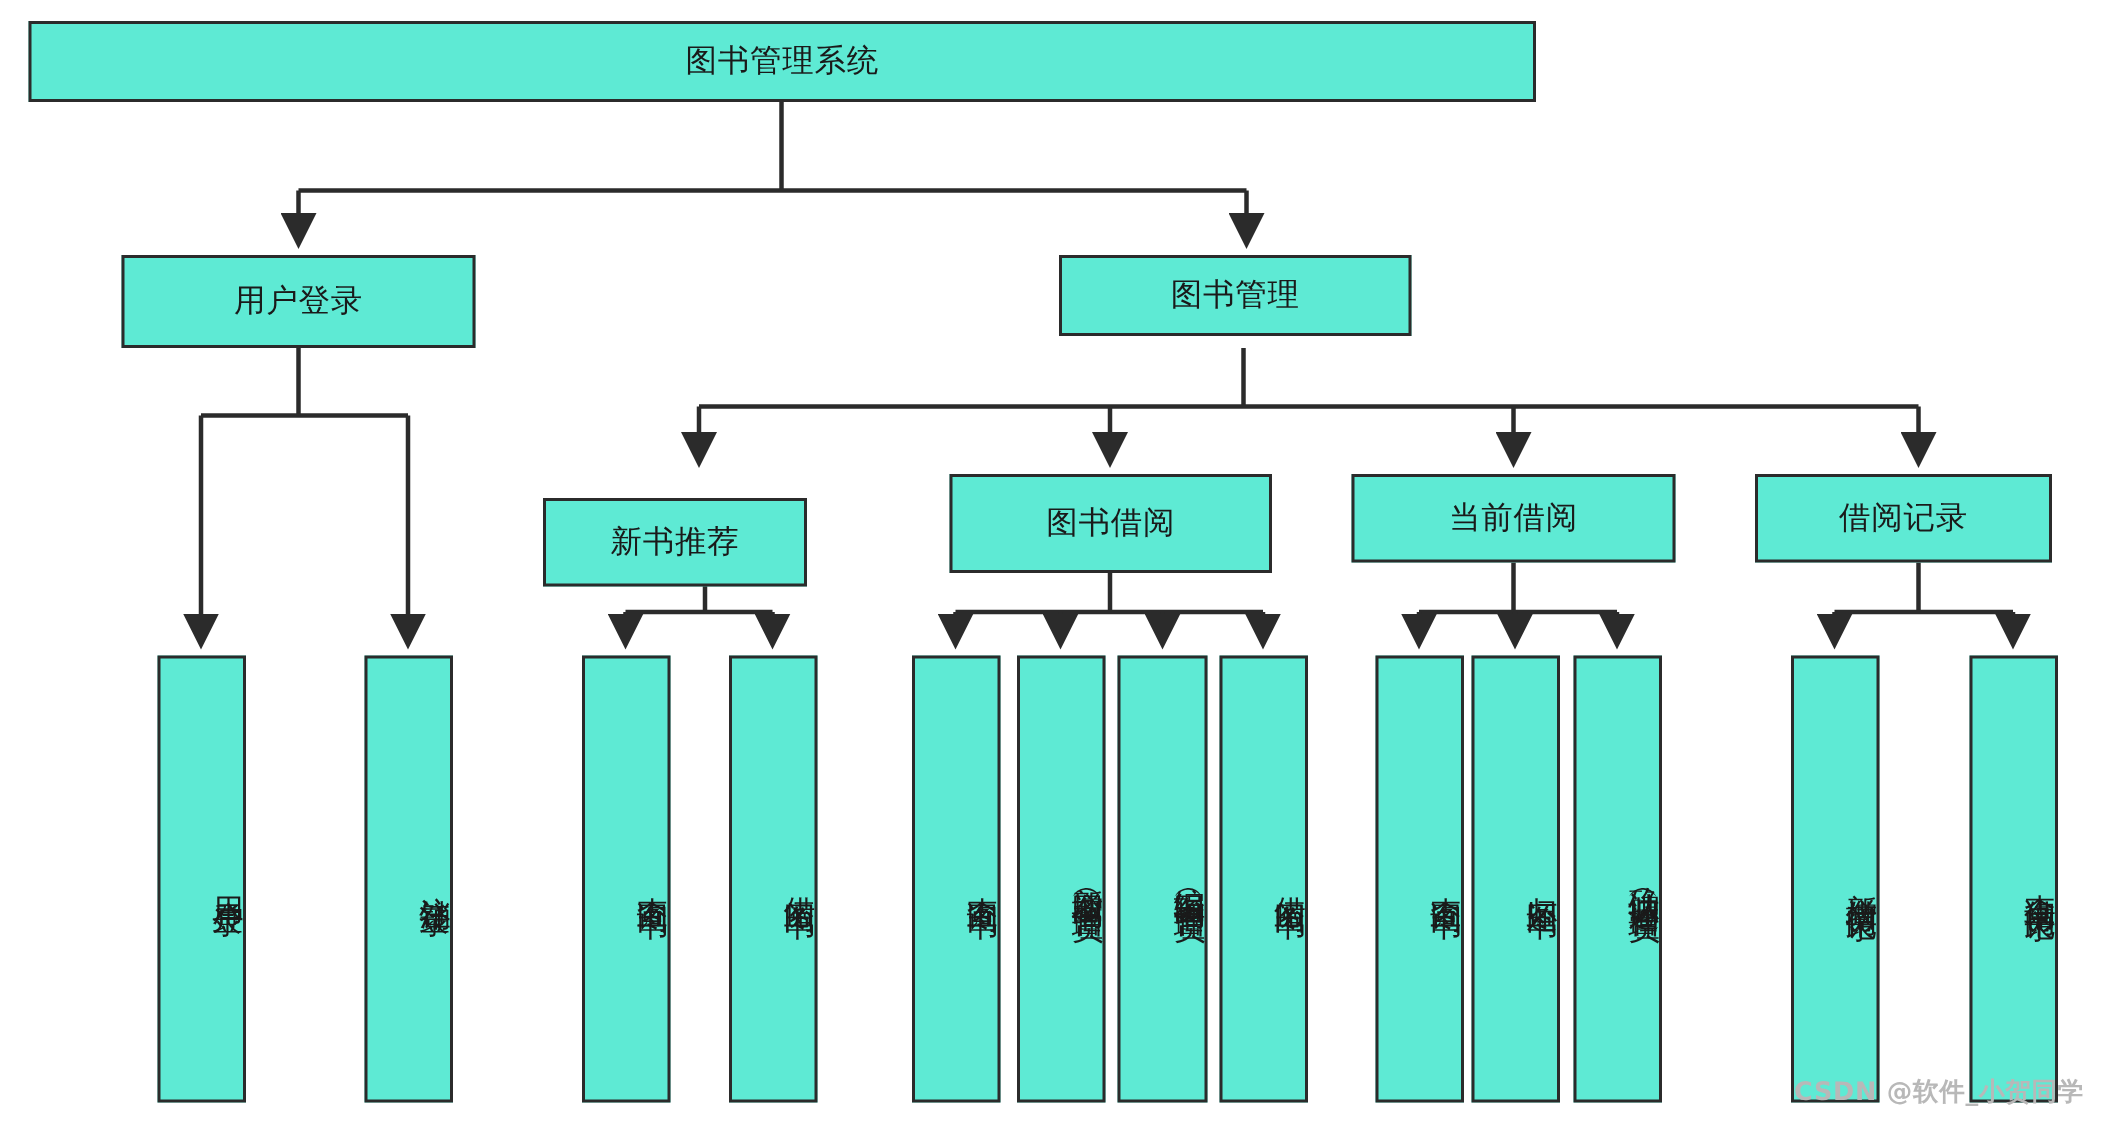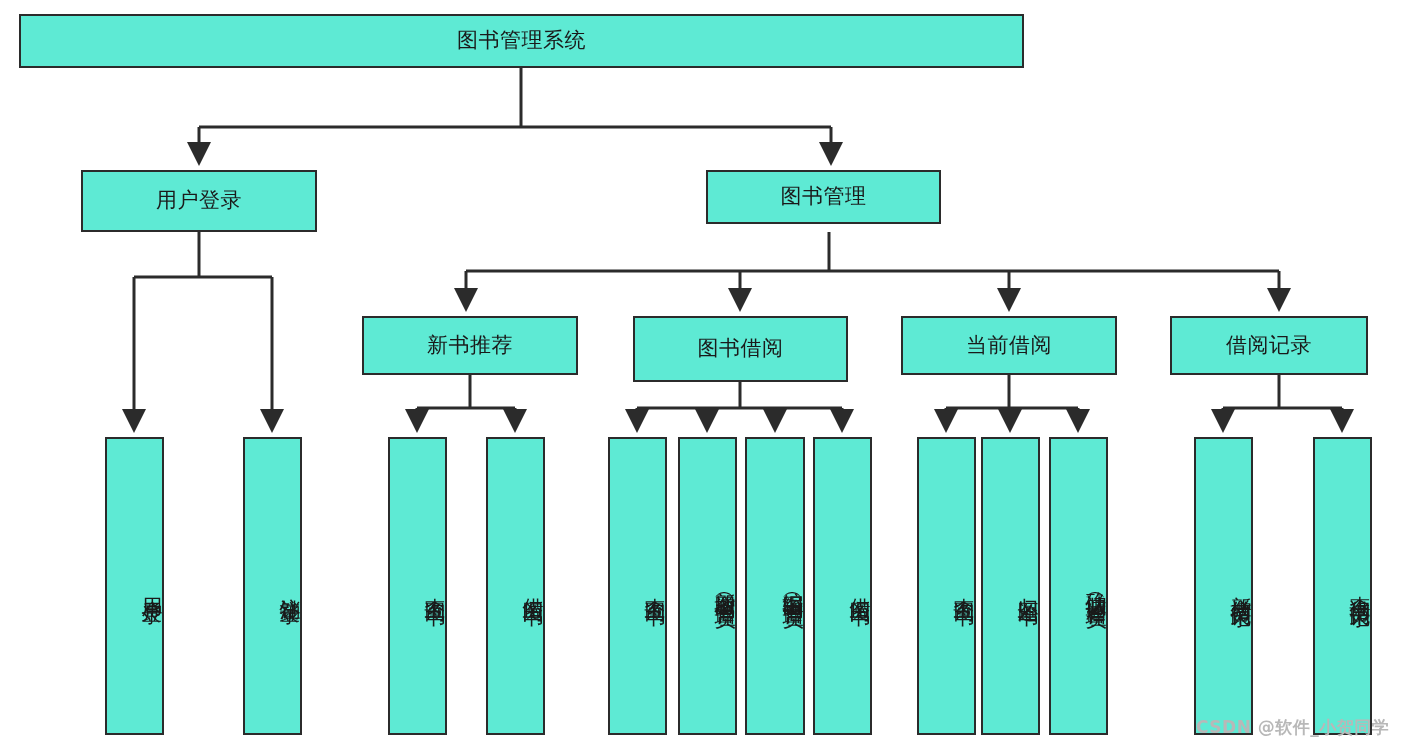"新书推荐" div.node { top: 316px -> 332px; width: 216px -> 176px }
